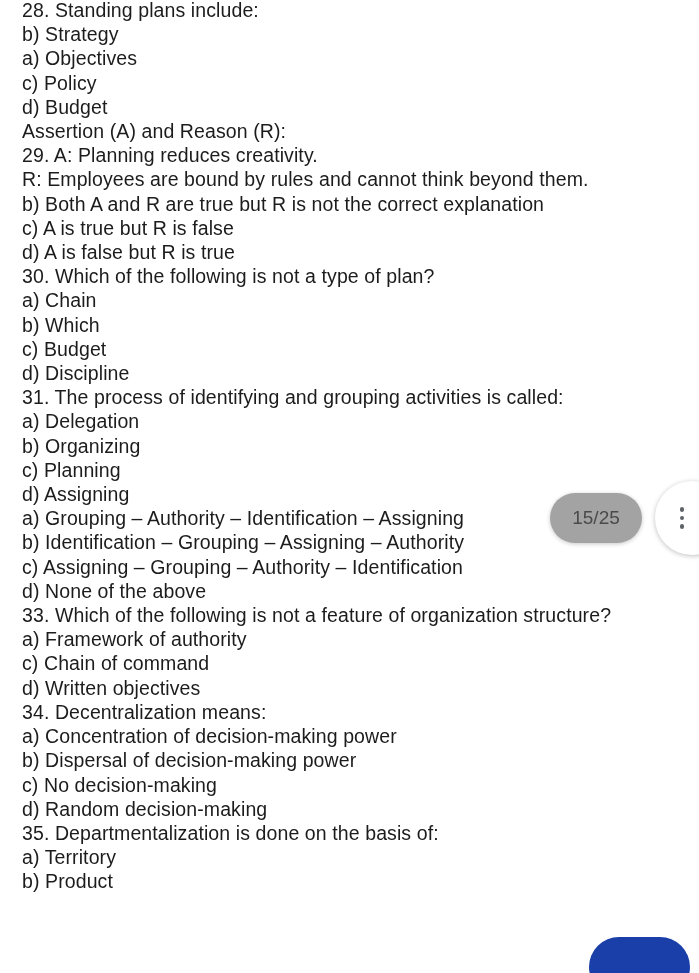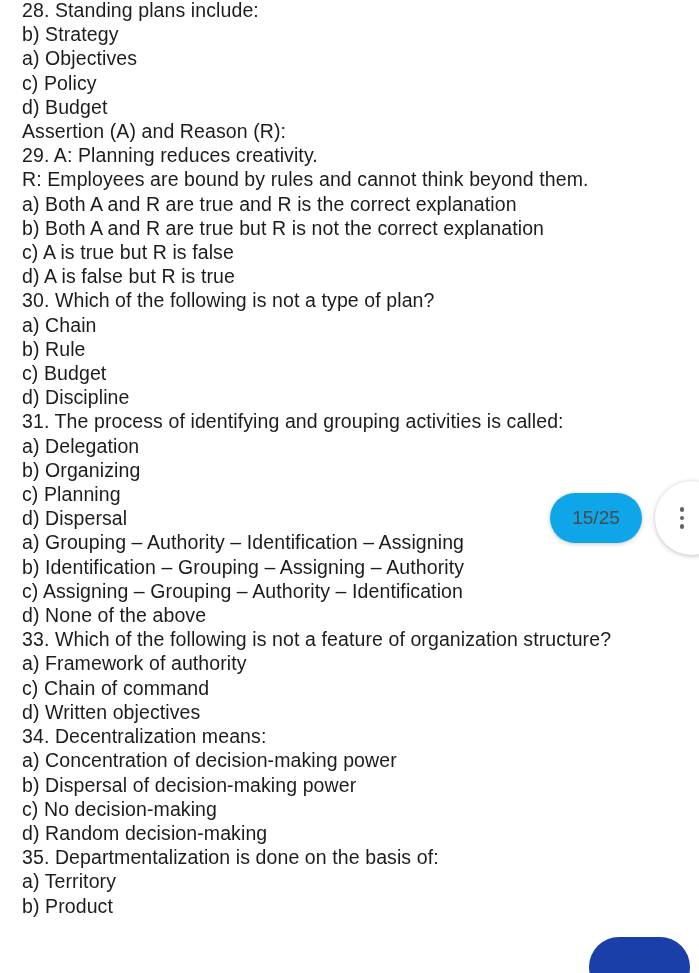"a) Both A and R" div.line { html: <div>a) Both A and R are true and R is the correct explanation</div> -> none }
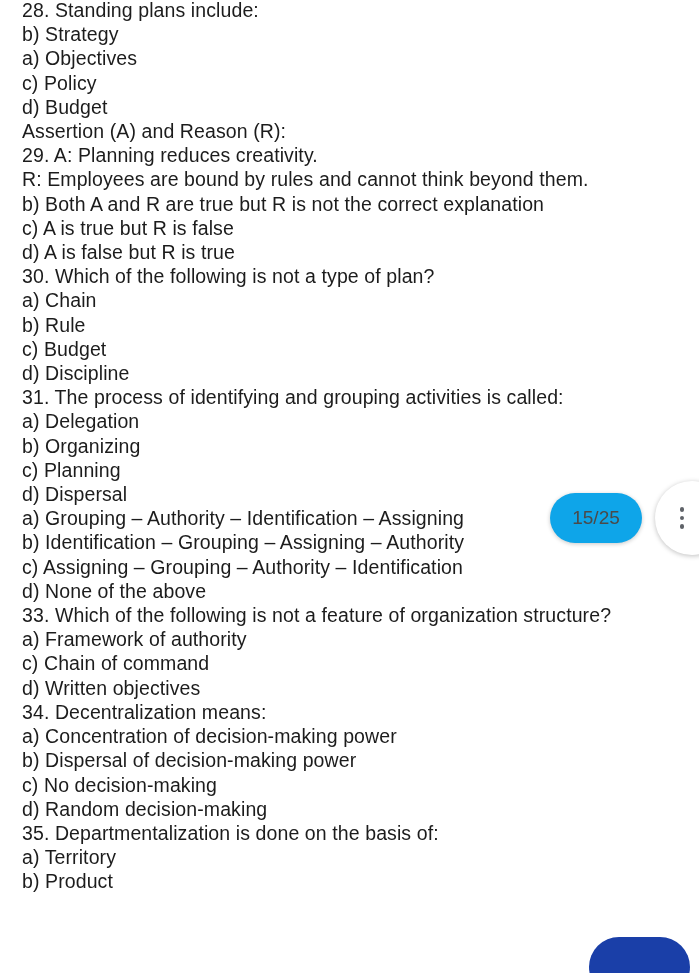"b) Rule" div.line { text: Rule -> Which }
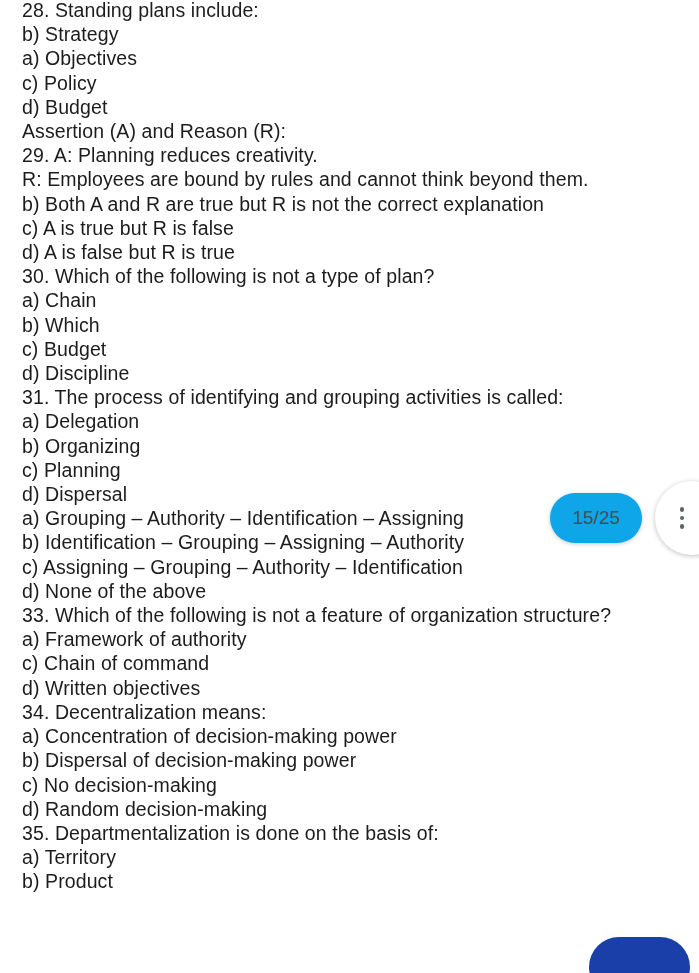"d) Dispersal" div.line { text: Dispersal -> Assigning }
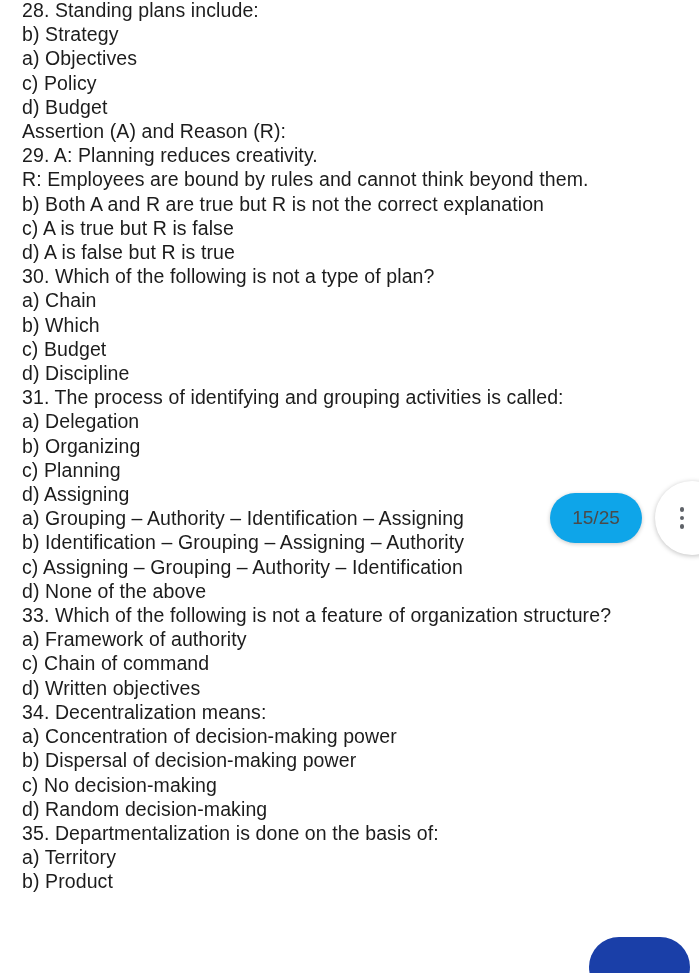"15/25" #page-pill { background: #0ea5e9 -> #a3a3a3 }
